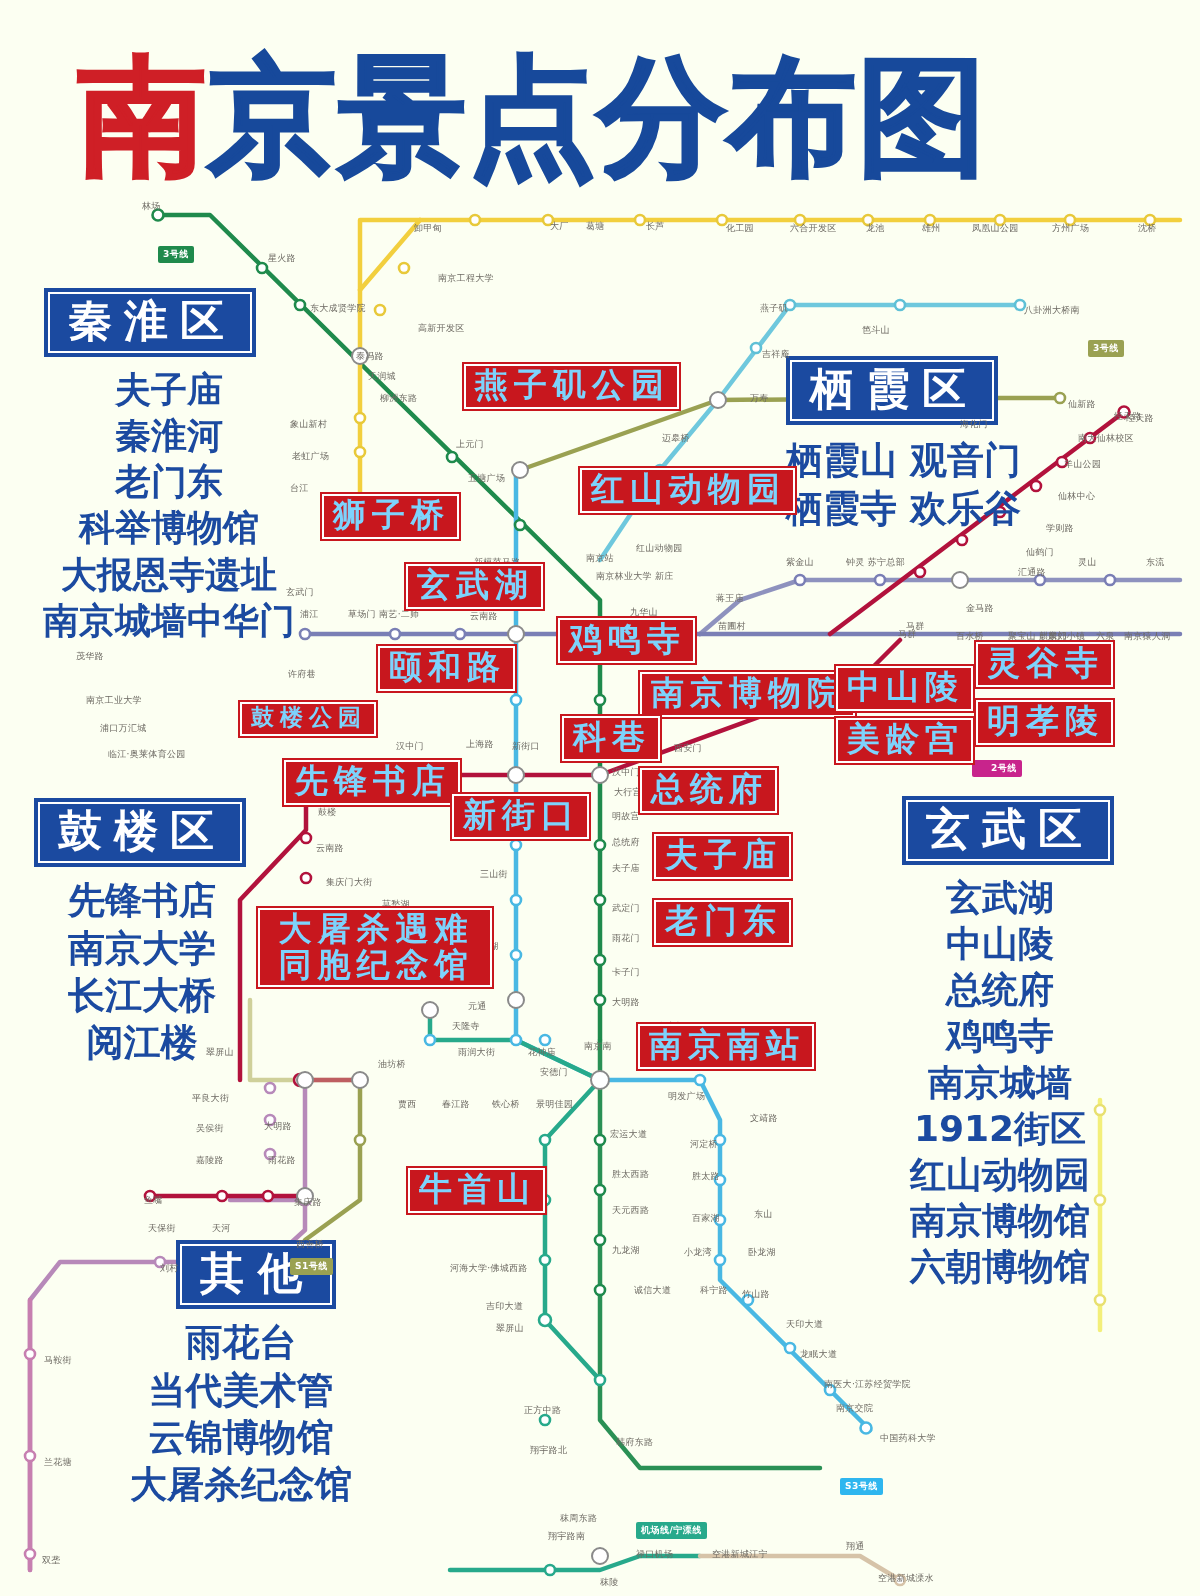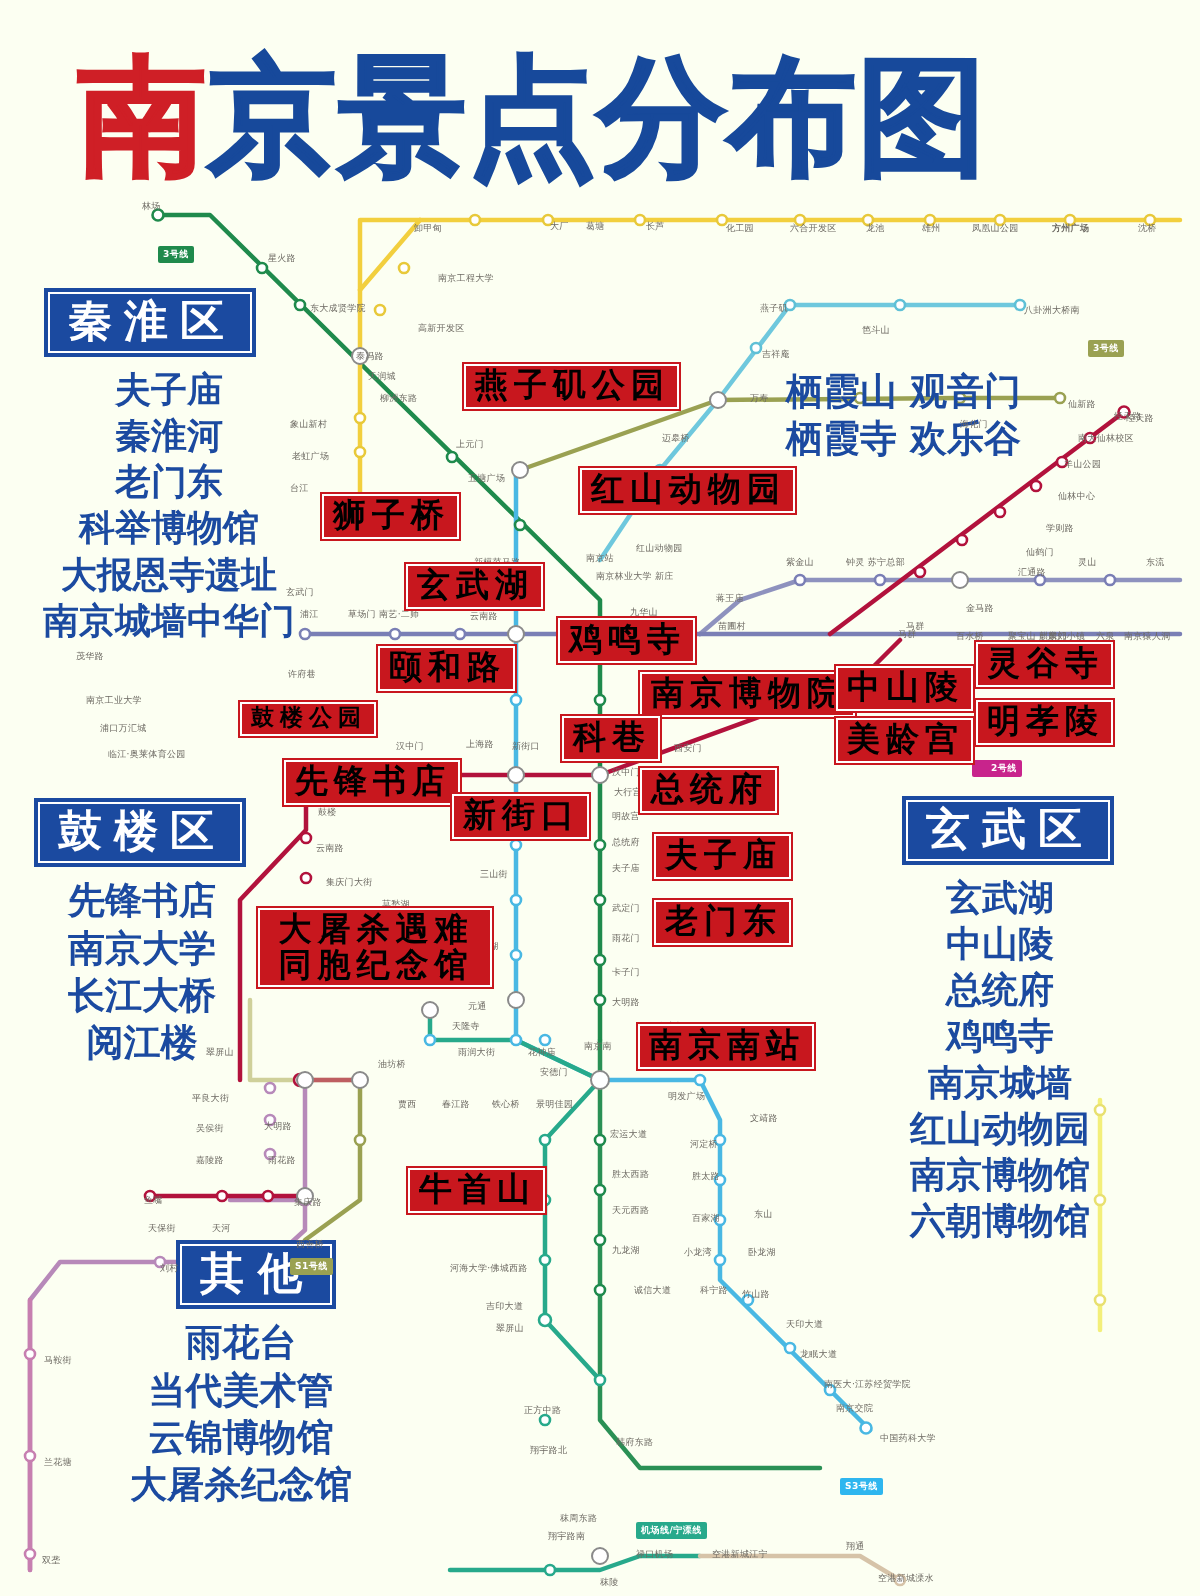"方州广场" div.stn { font-weight: bold -> none }
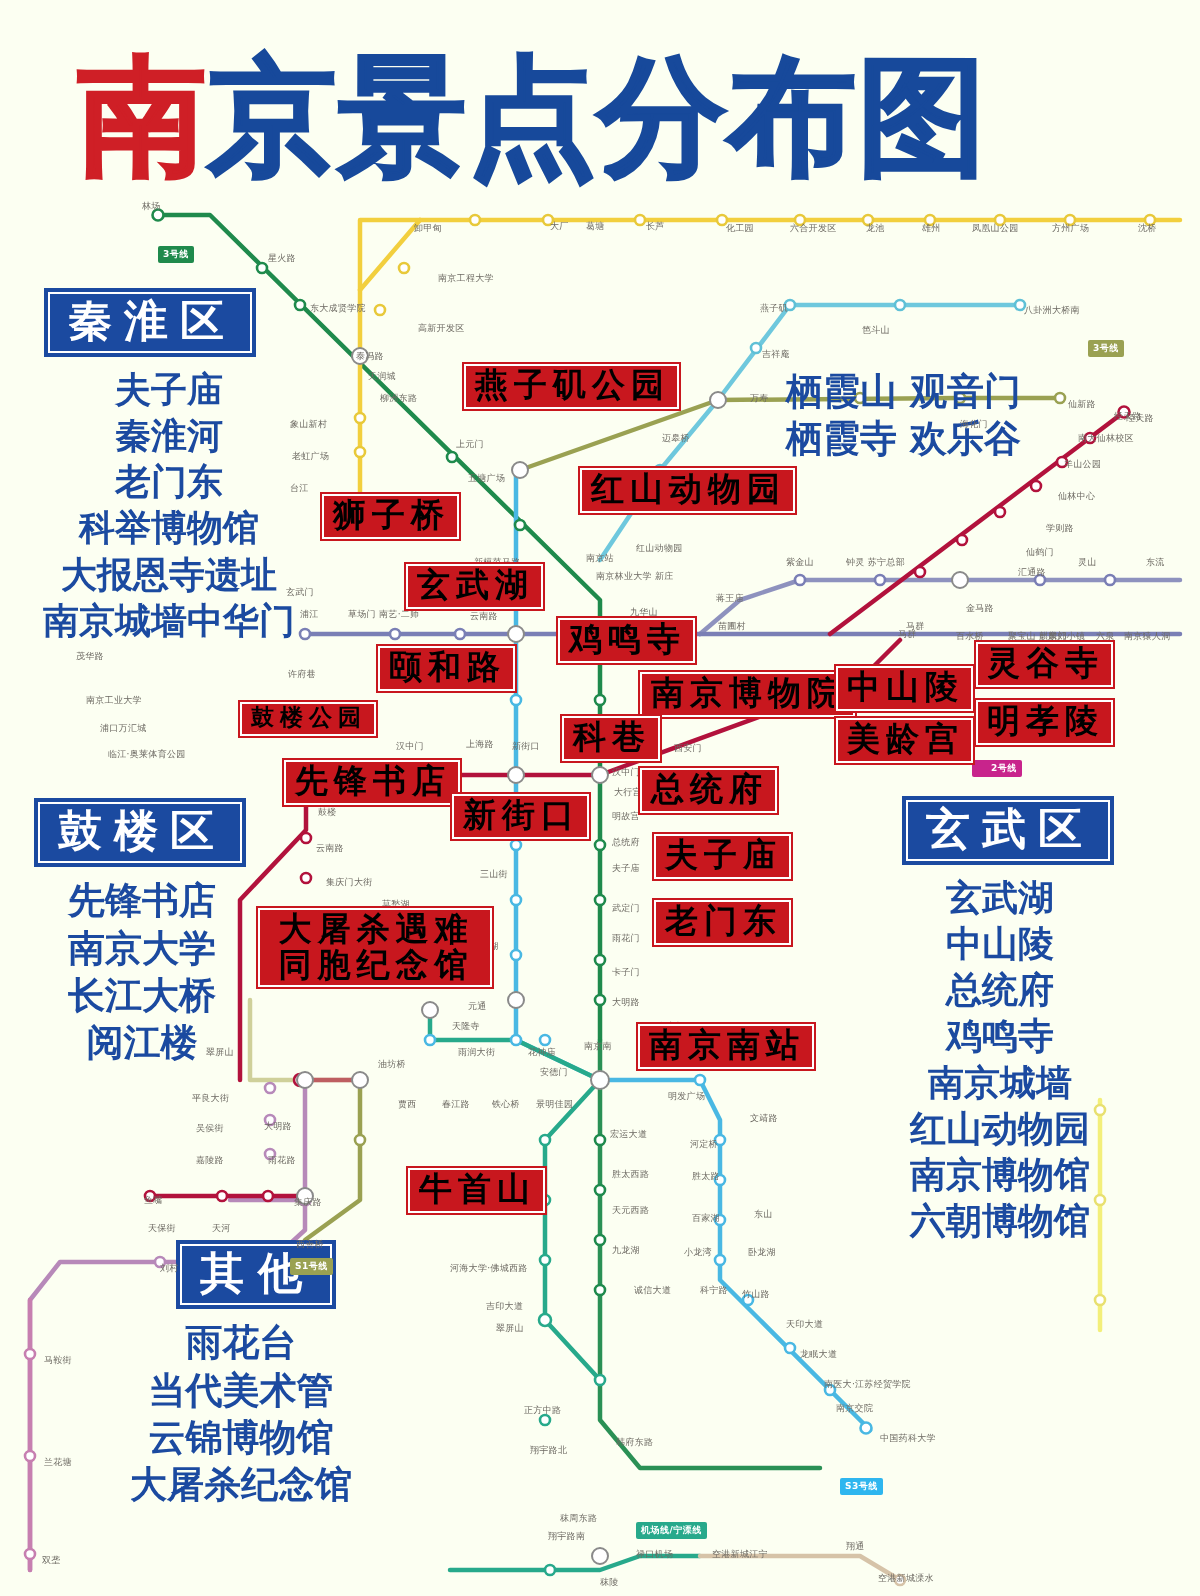"燕子矶公园" .spot { color: #000000 -> #7dd3fc }
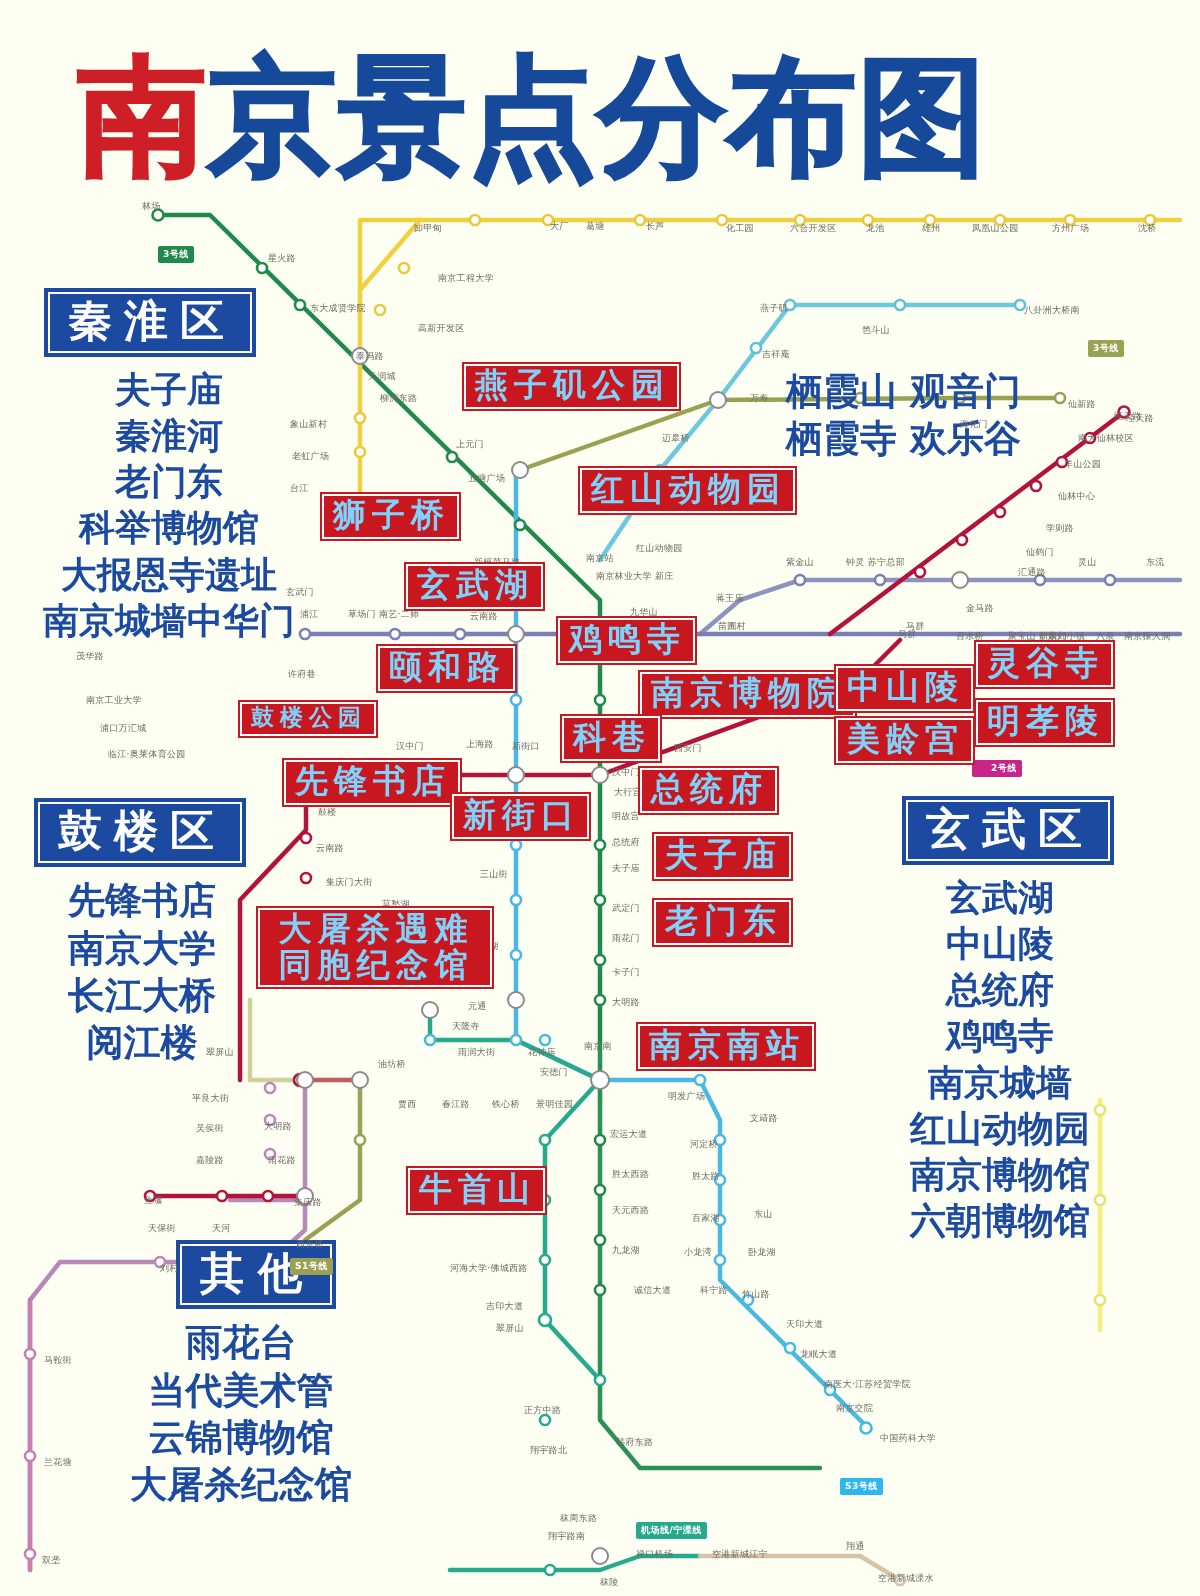"栖霞区" div.panel-head { html: none -> <div>栖霞区</div> }
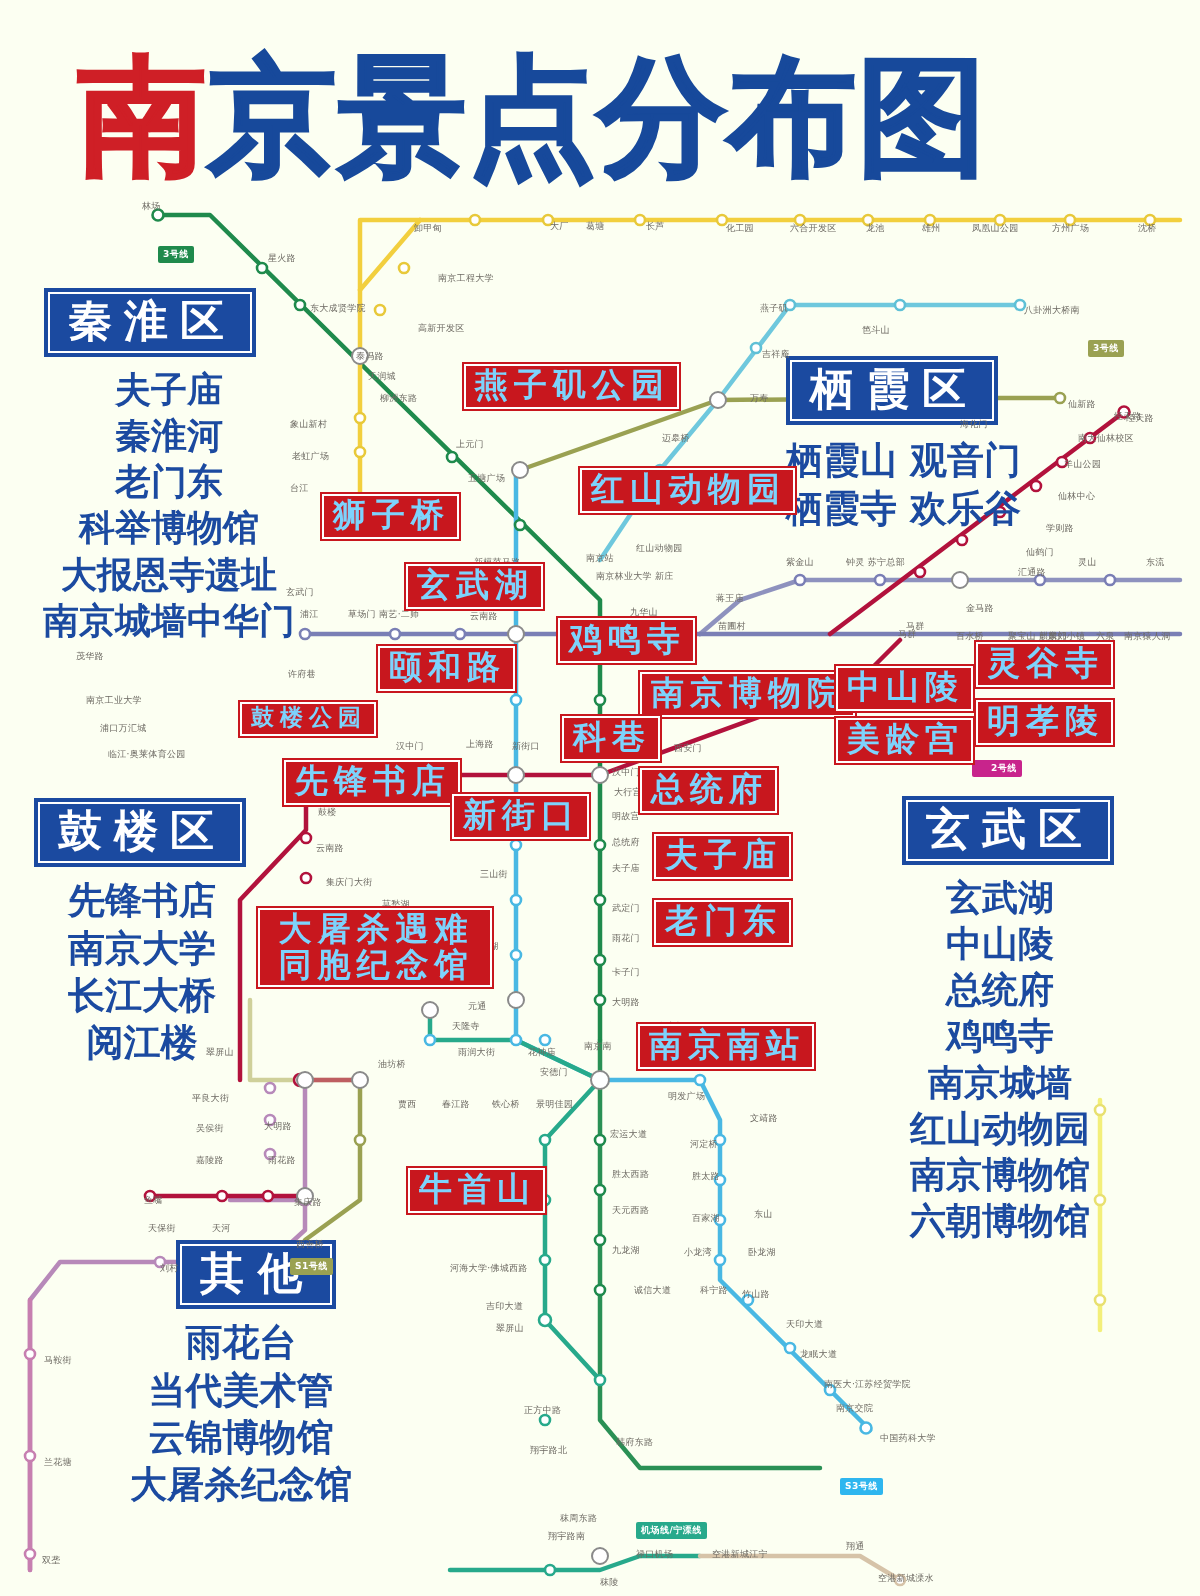"1912街区" div { html: none -> <div>1912街区</div> }
